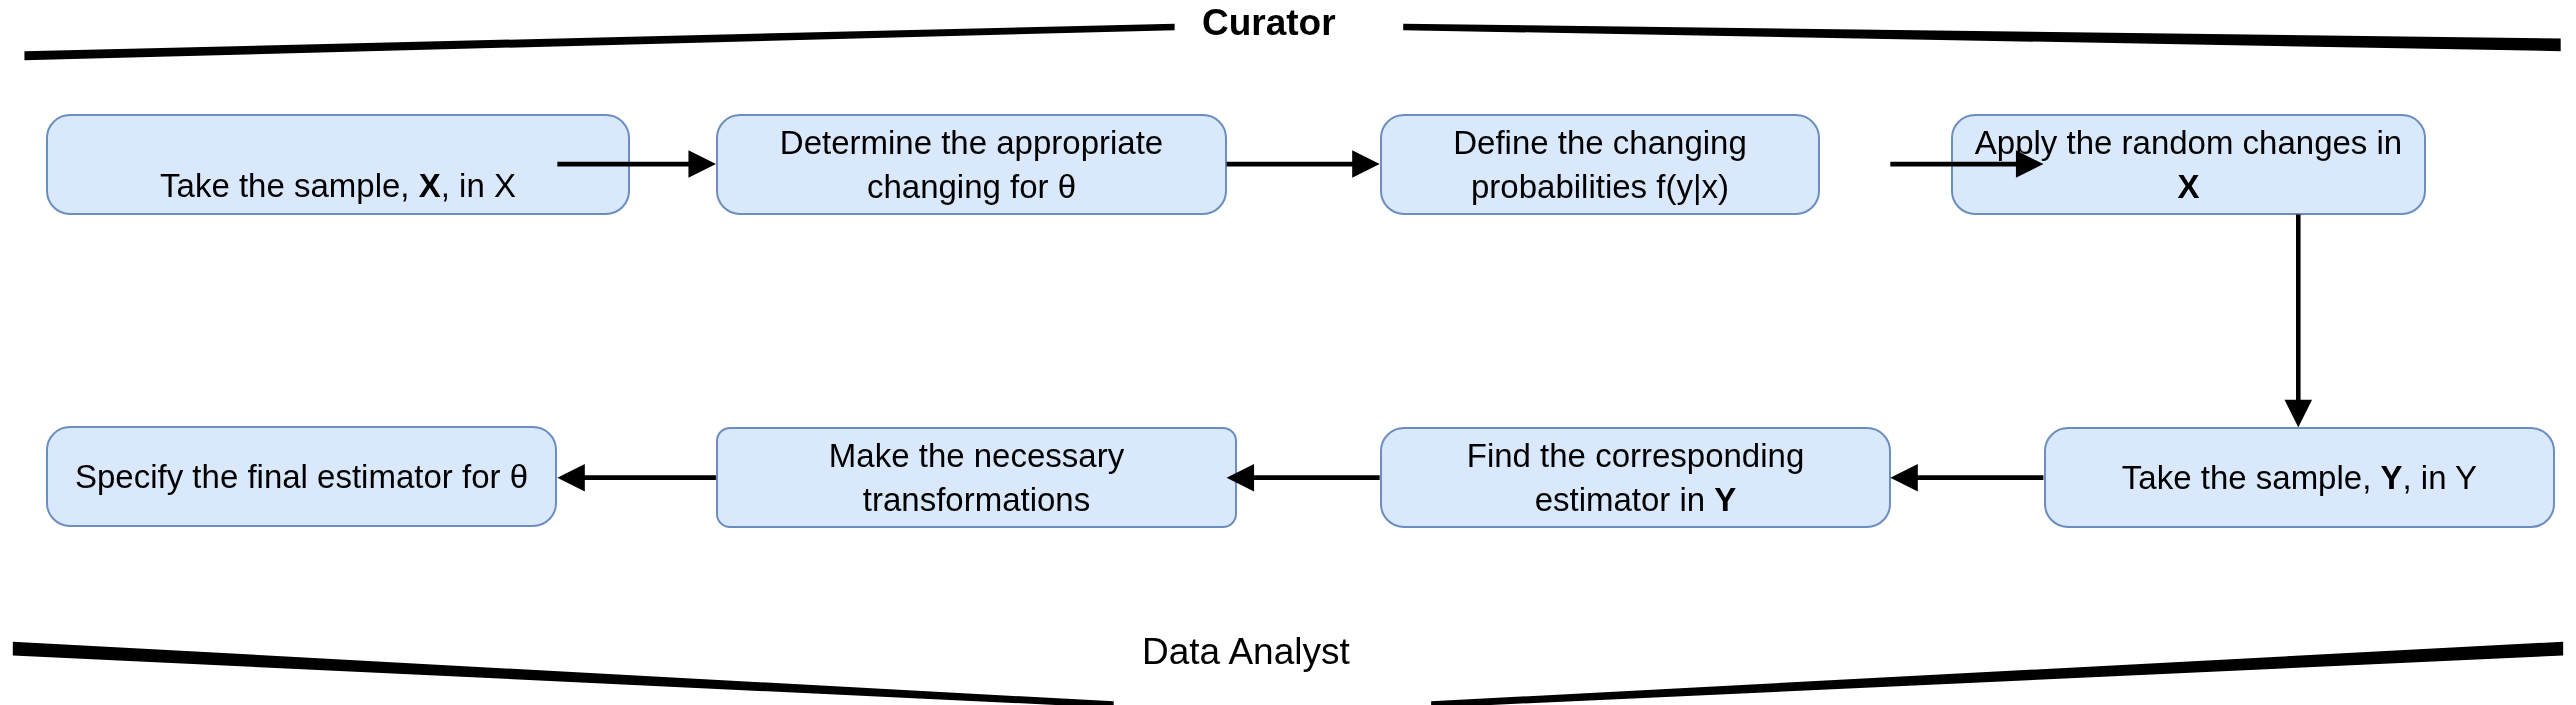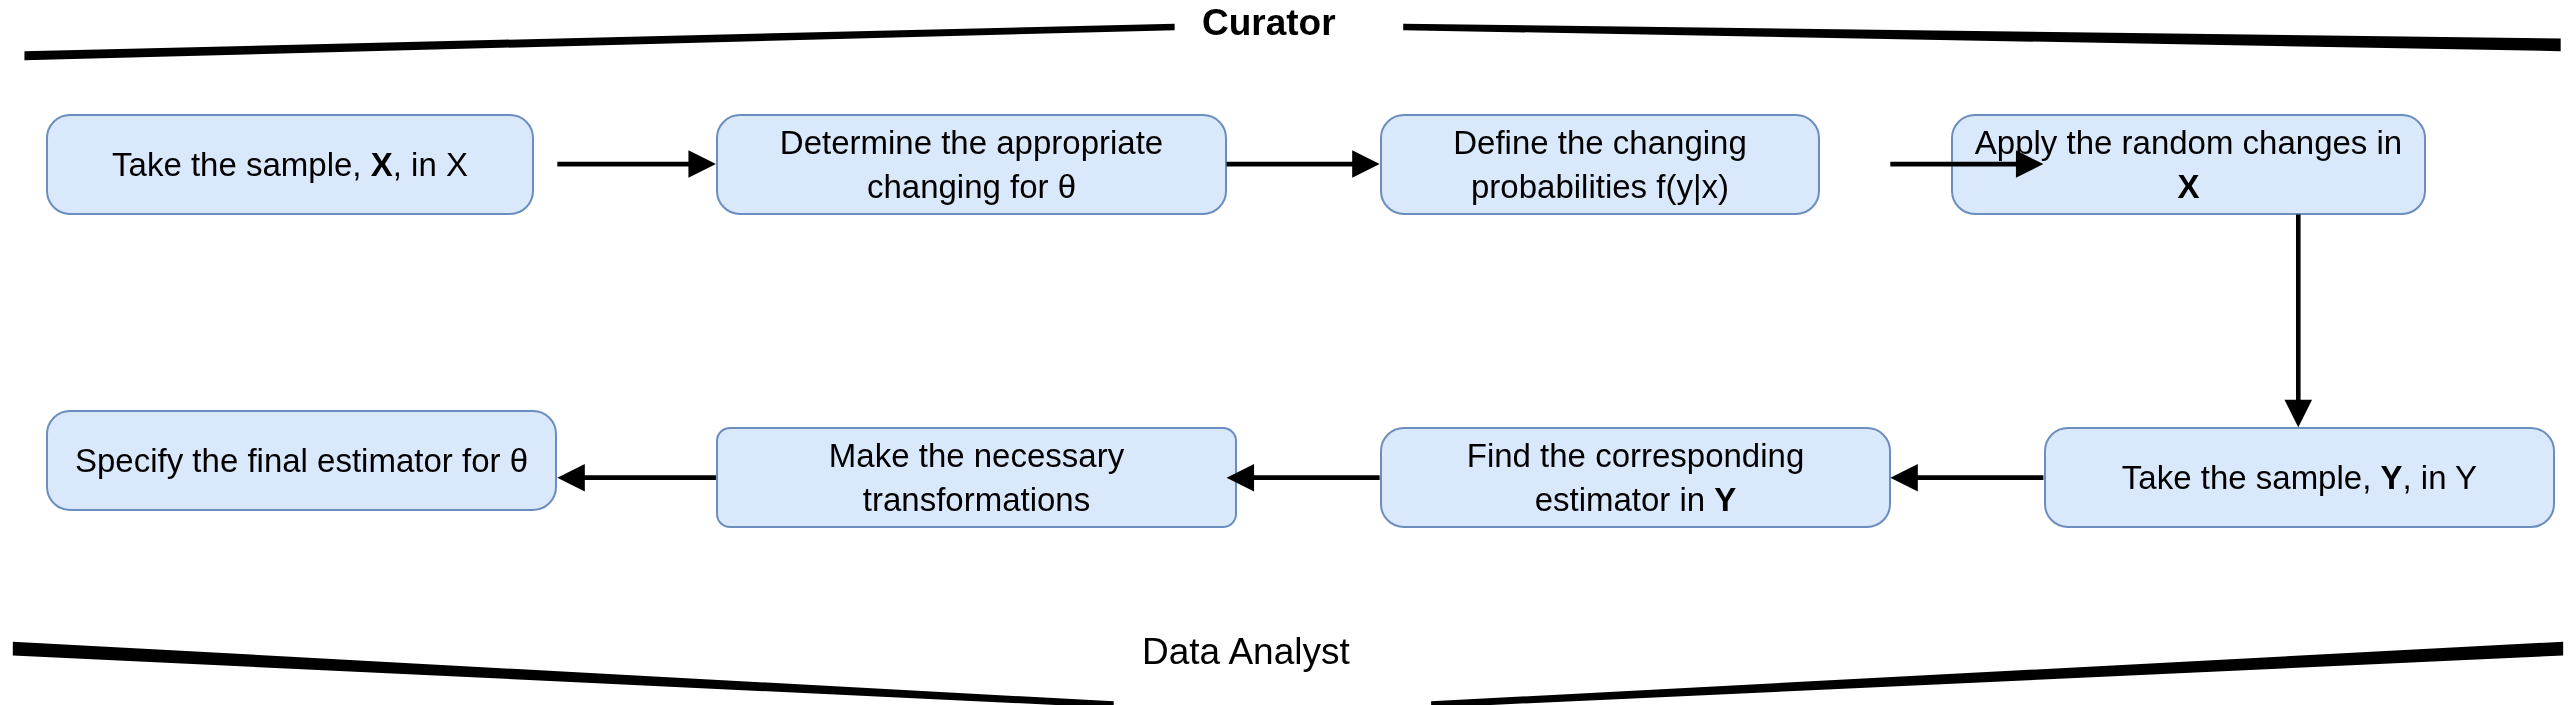"Take the sample, X, in" div.node { align-items: none -> flex-end; width: 488px -> 584px }
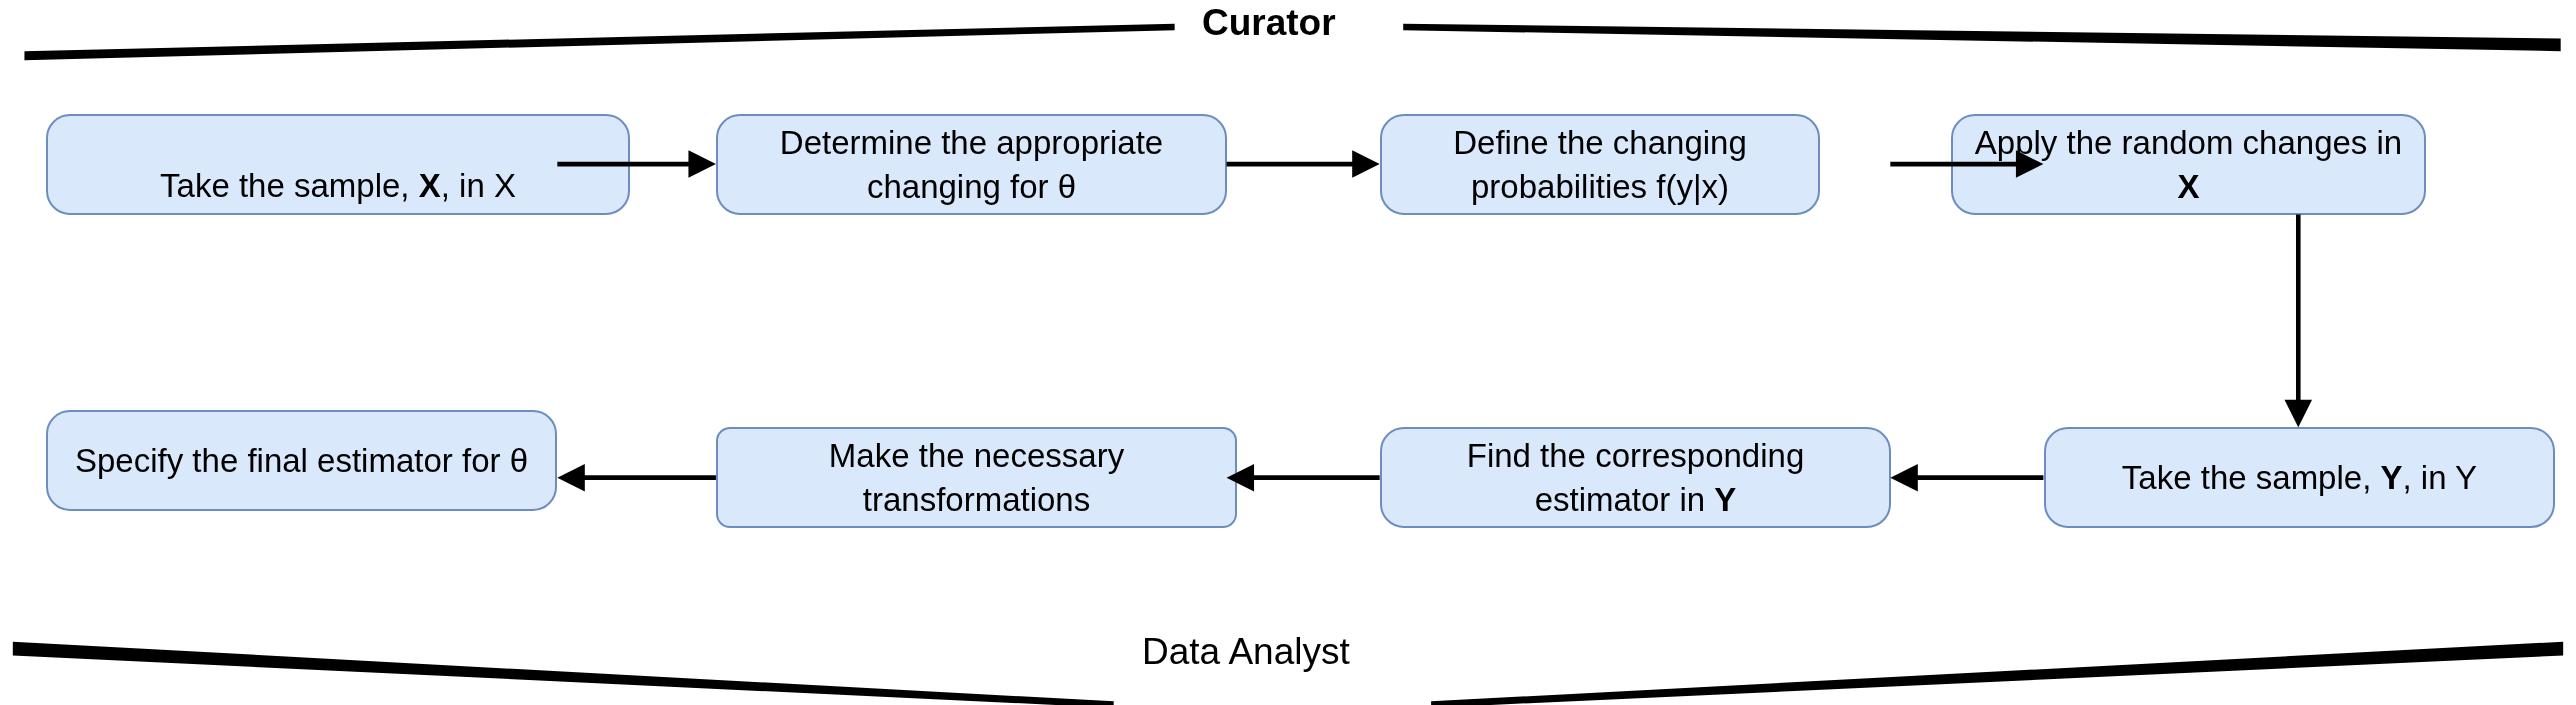"Specify the final estimator for" div.node { top: 410px -> 426px }
